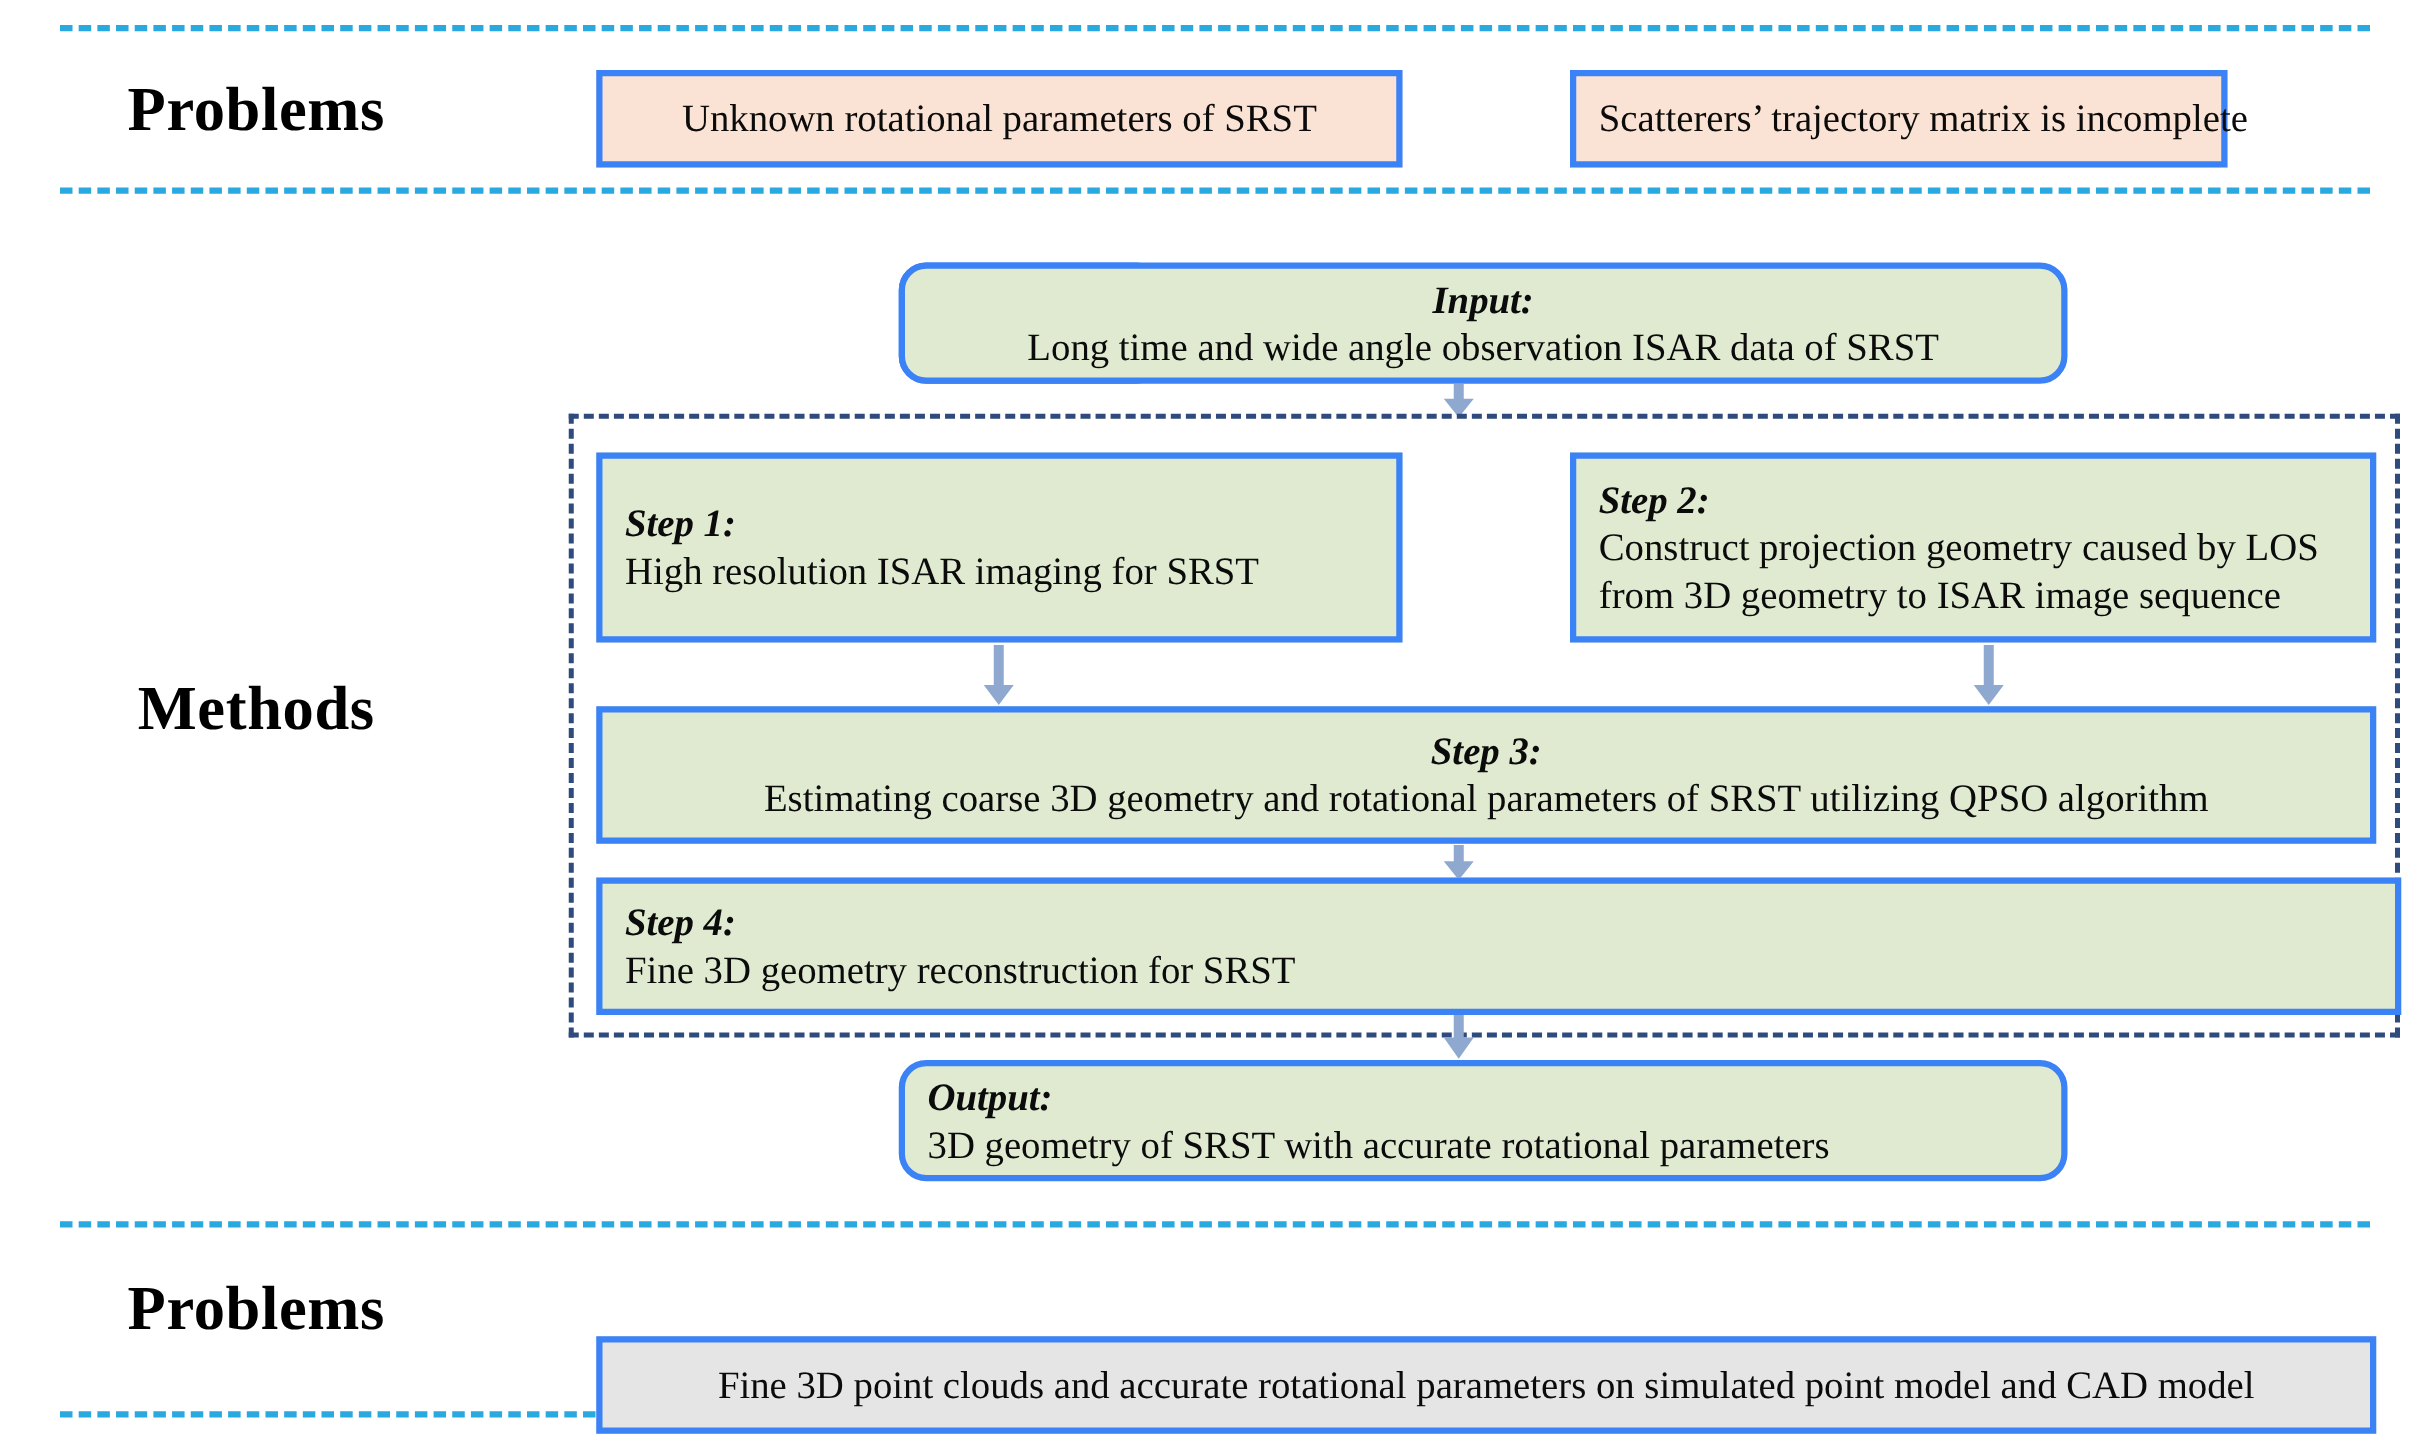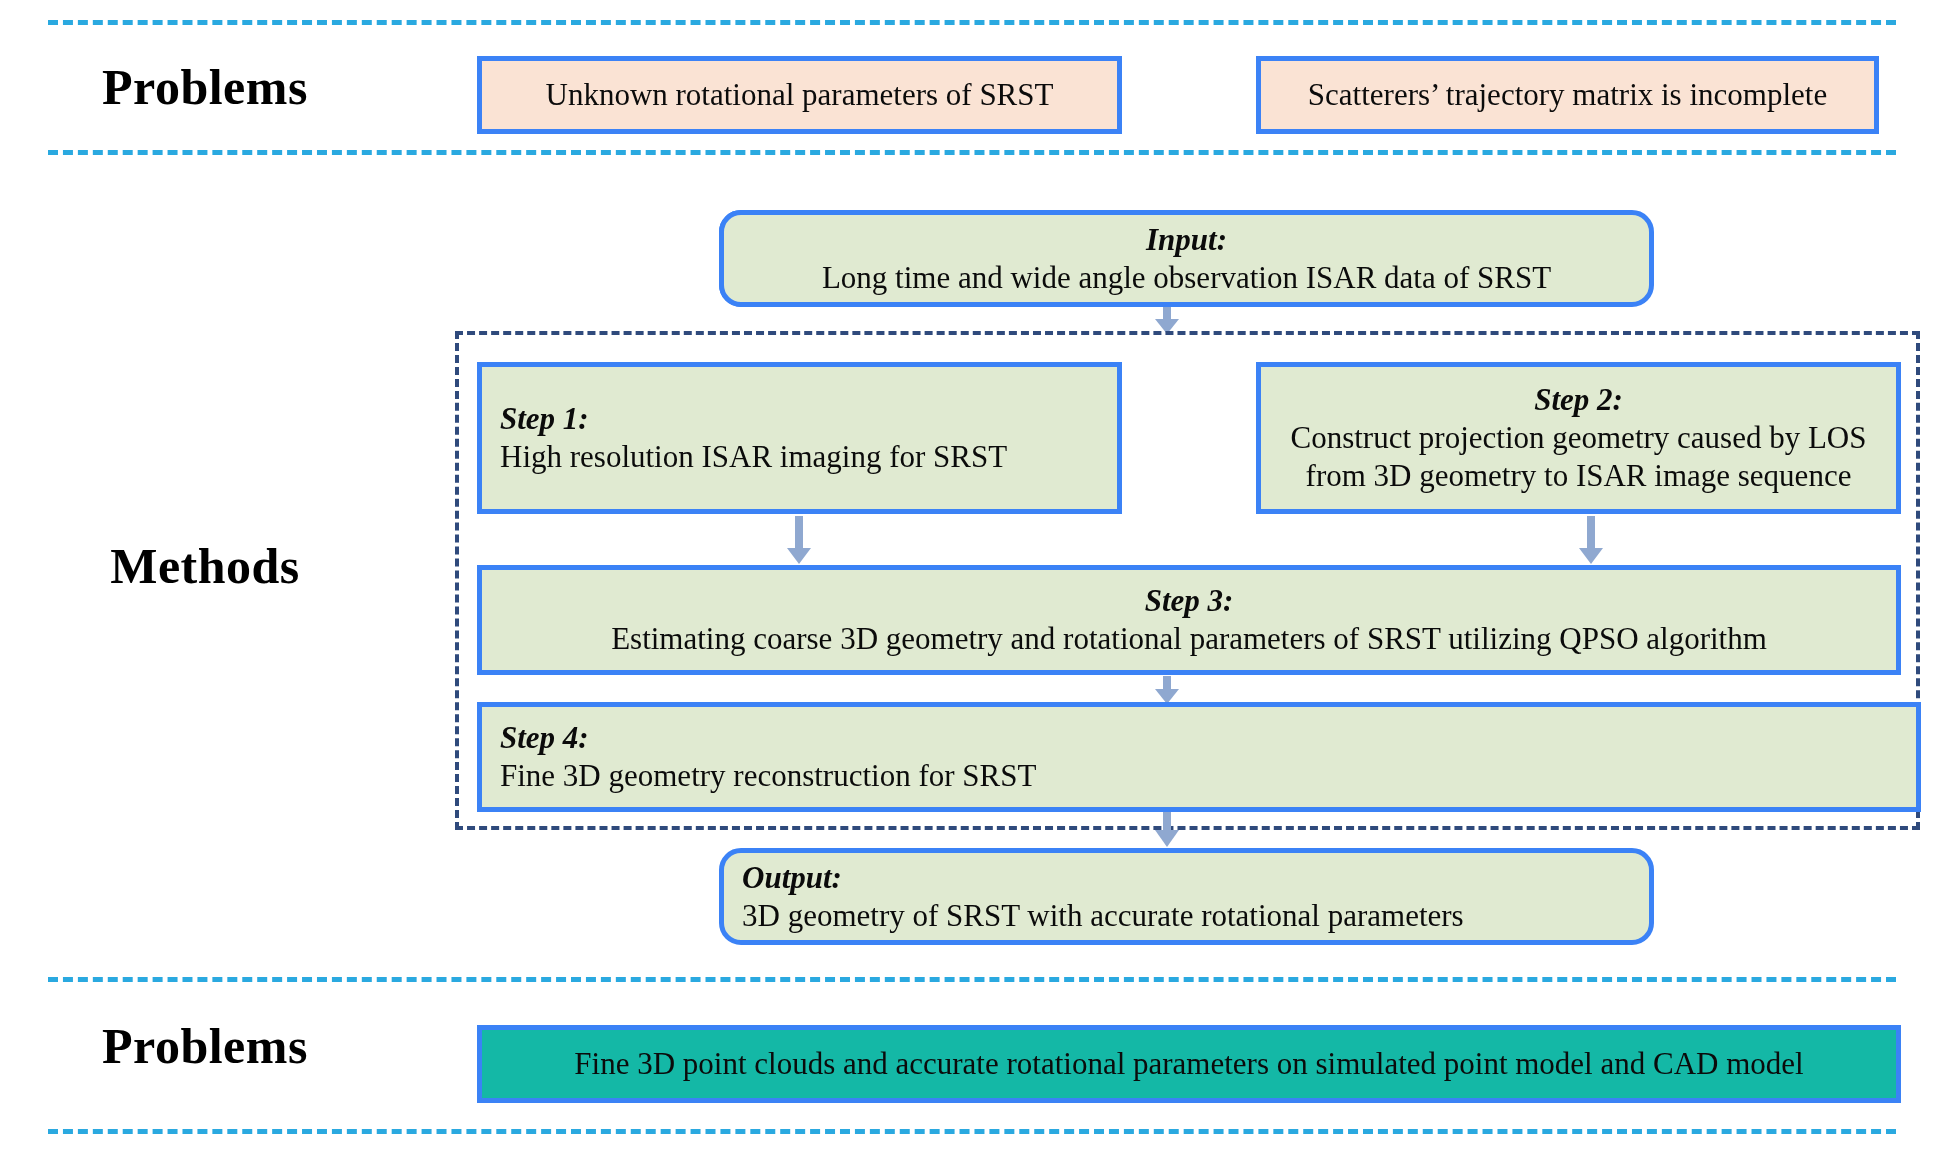"Scatterers’ trajectory matrix is" div.box { width: 623px -> 526px }
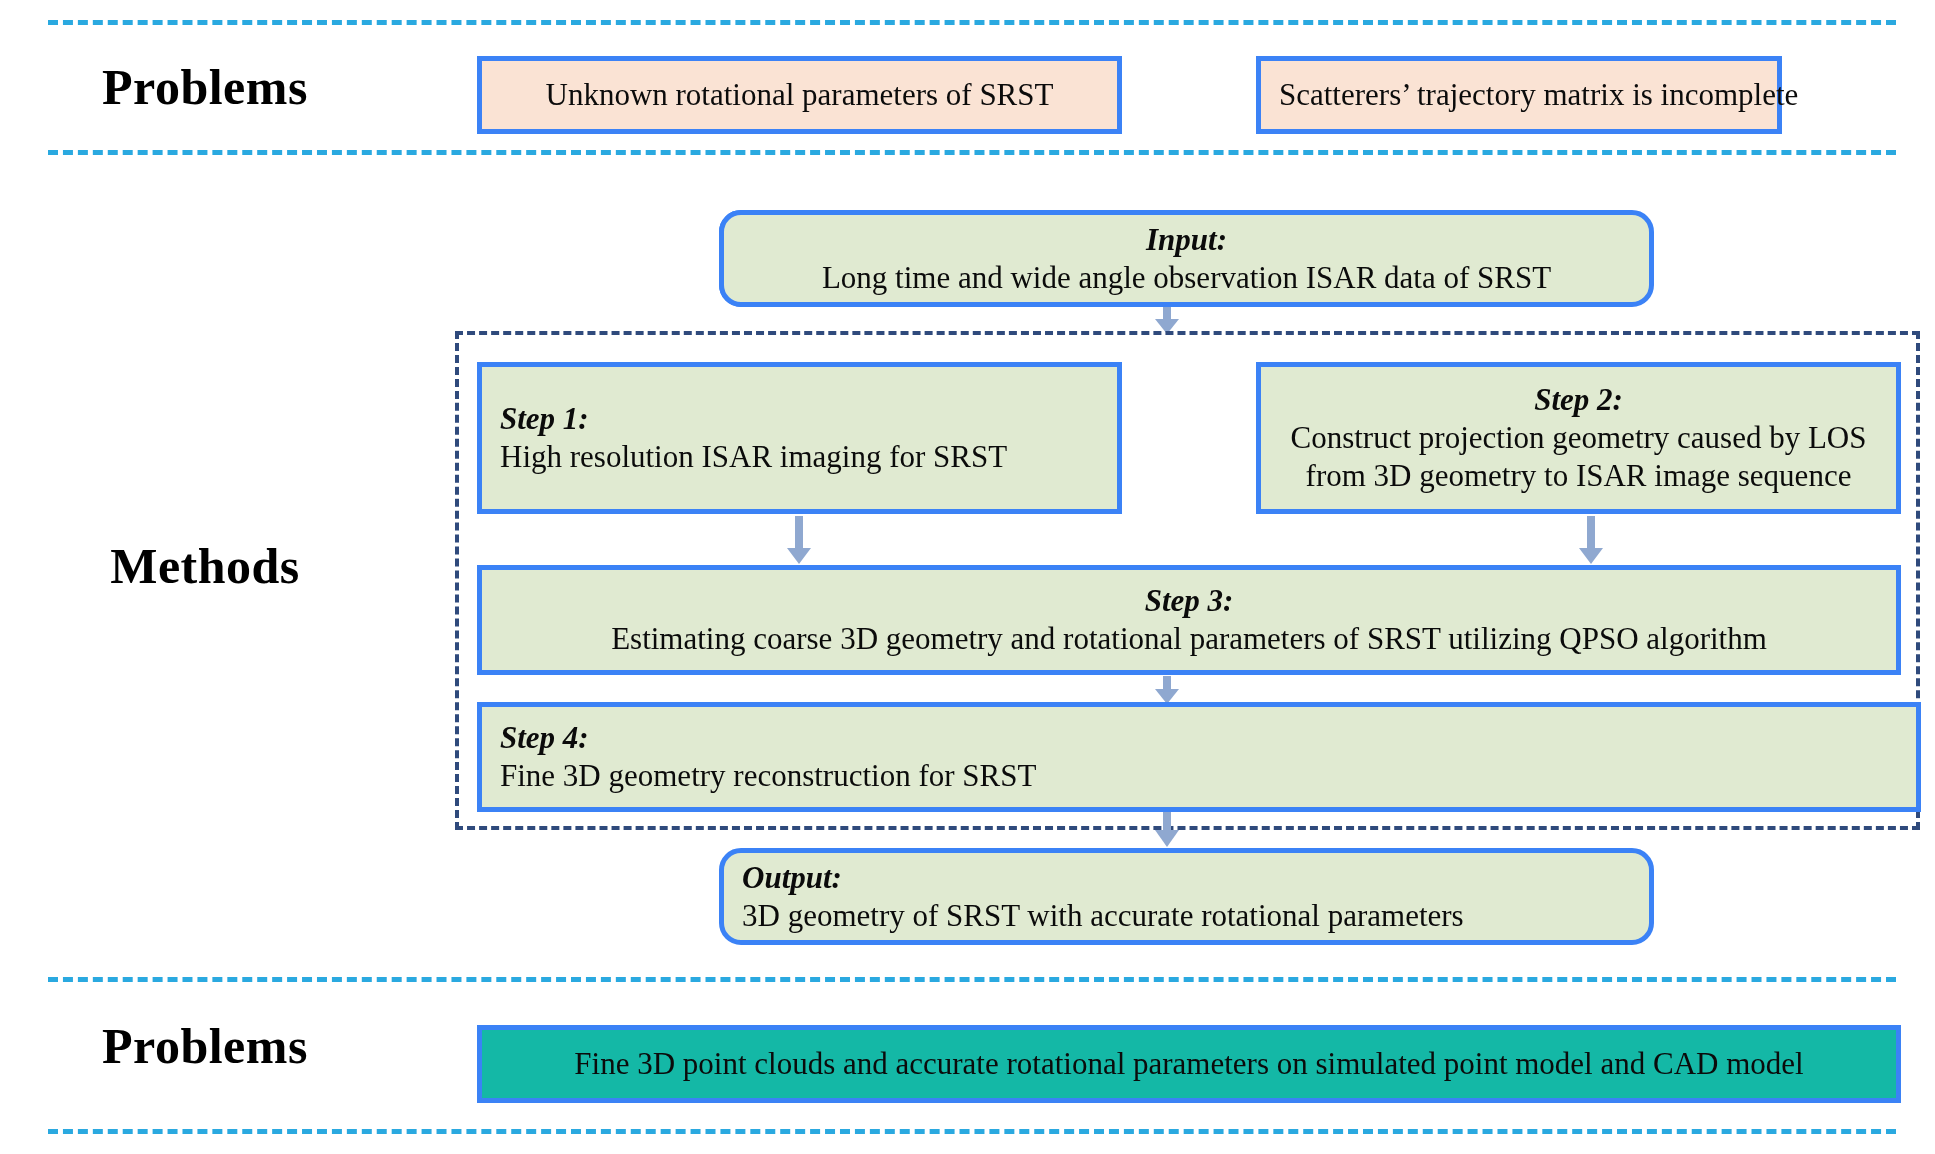"Step 2:" div.box { align-items: center -> none }
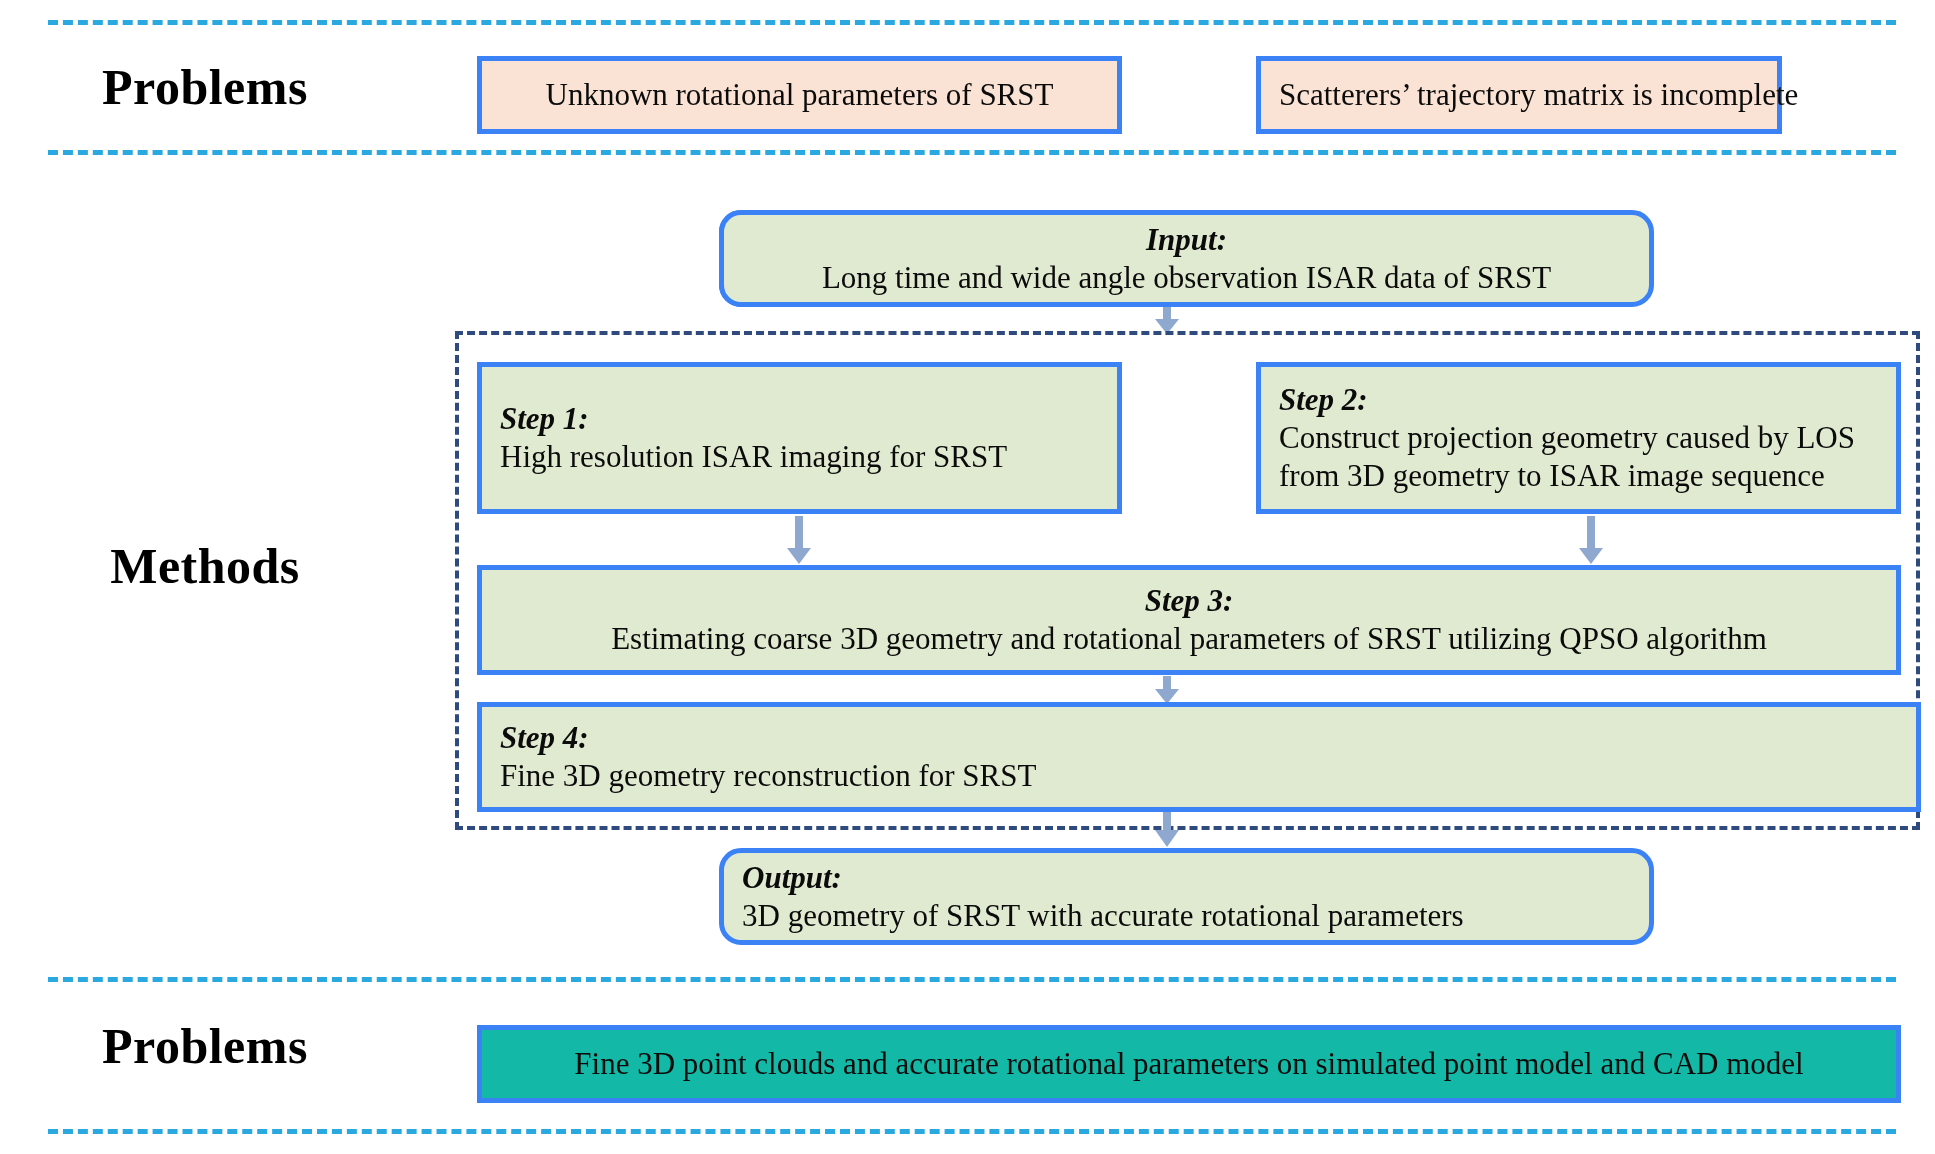"Fine 3D point clouds and" .box-effect { background: #14b8a6 -> #e5e5e5; margin-top: none -> 44px }
